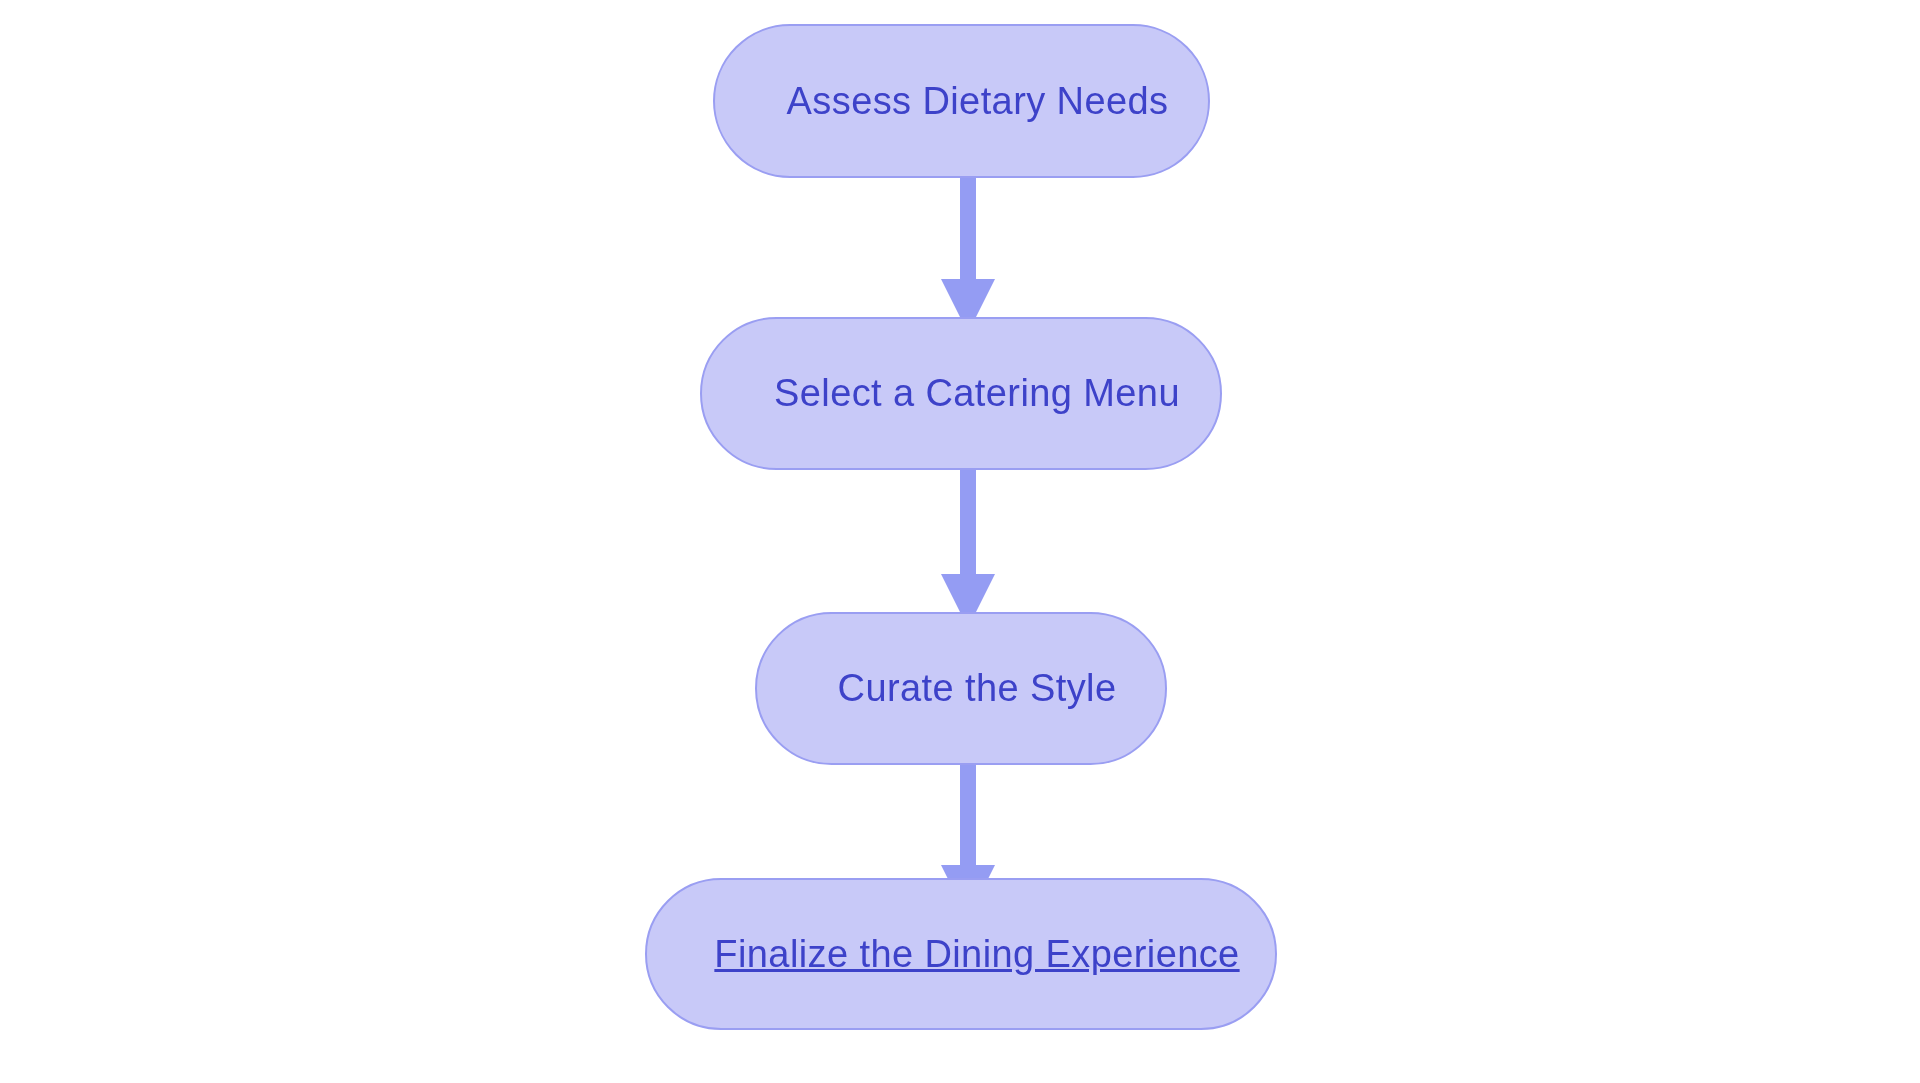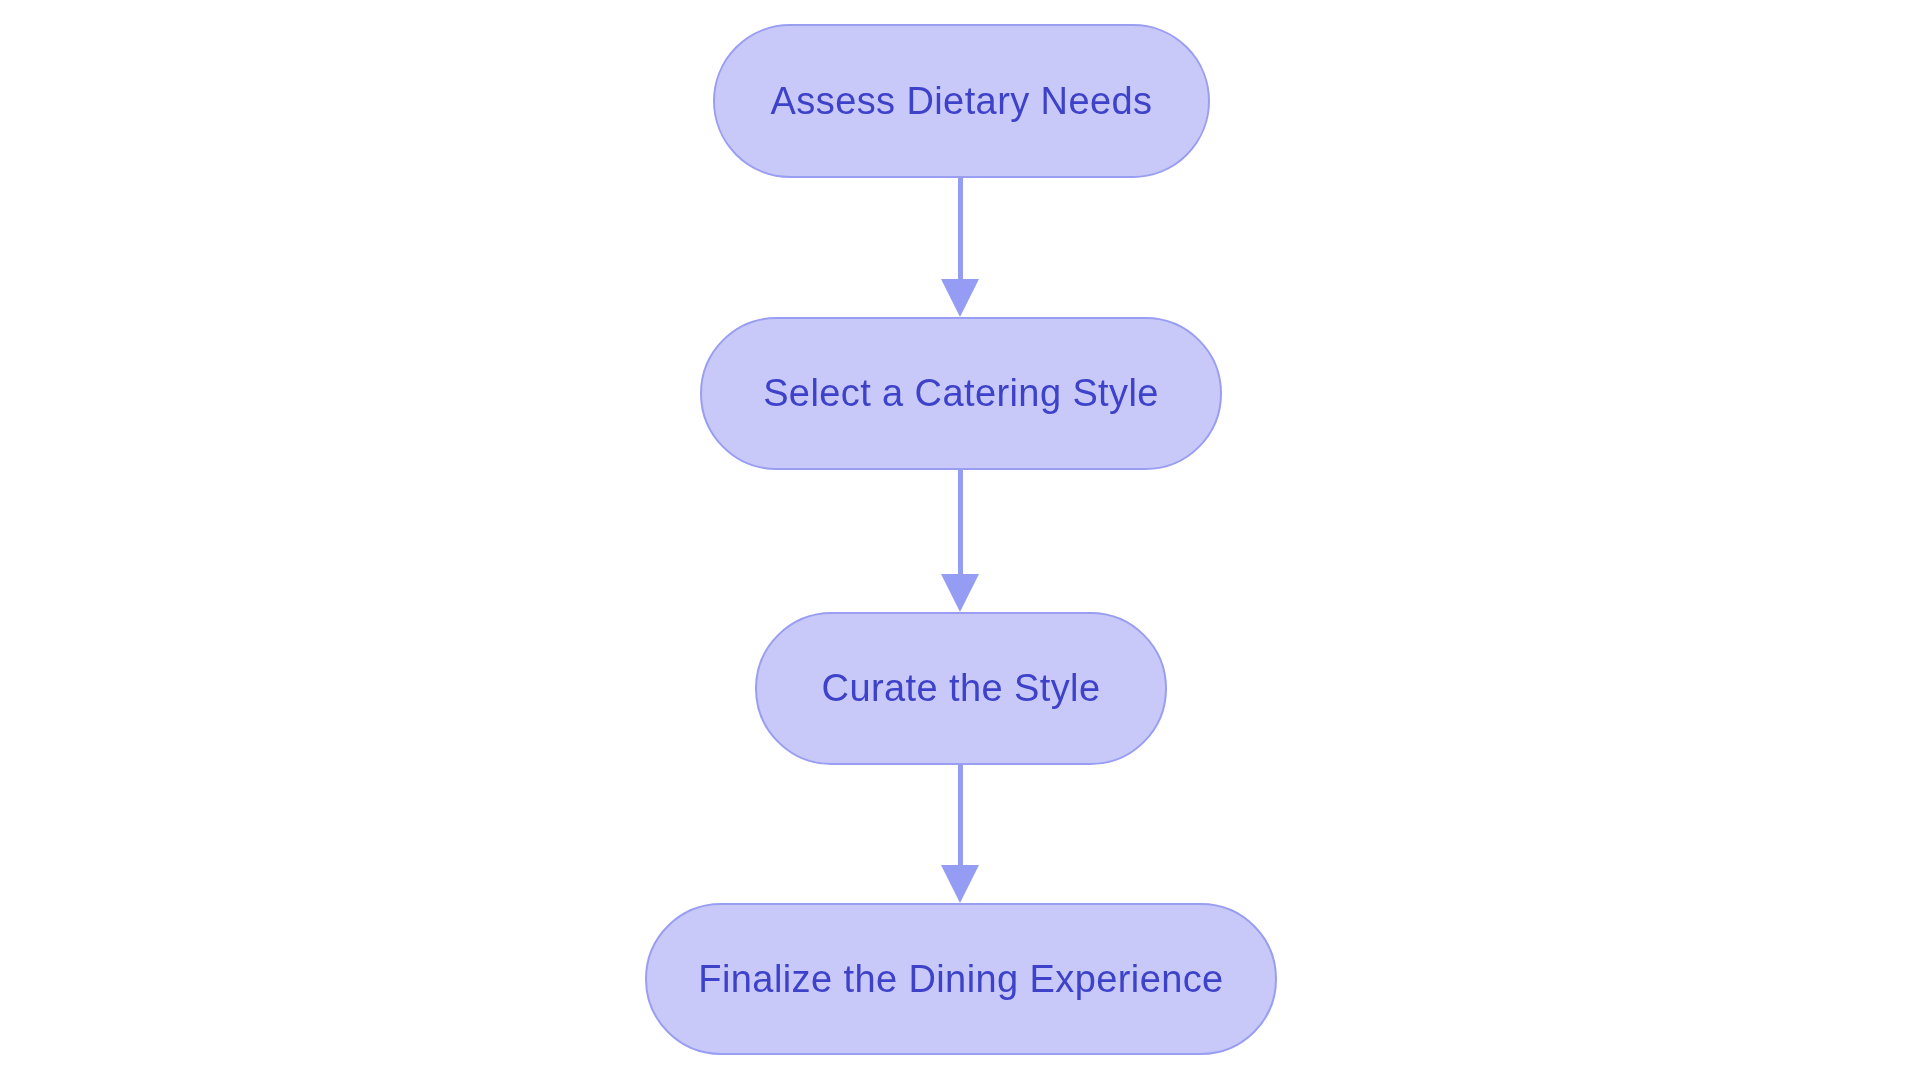"Assess Dietary Needs" * { padding-left: none -> 16px }
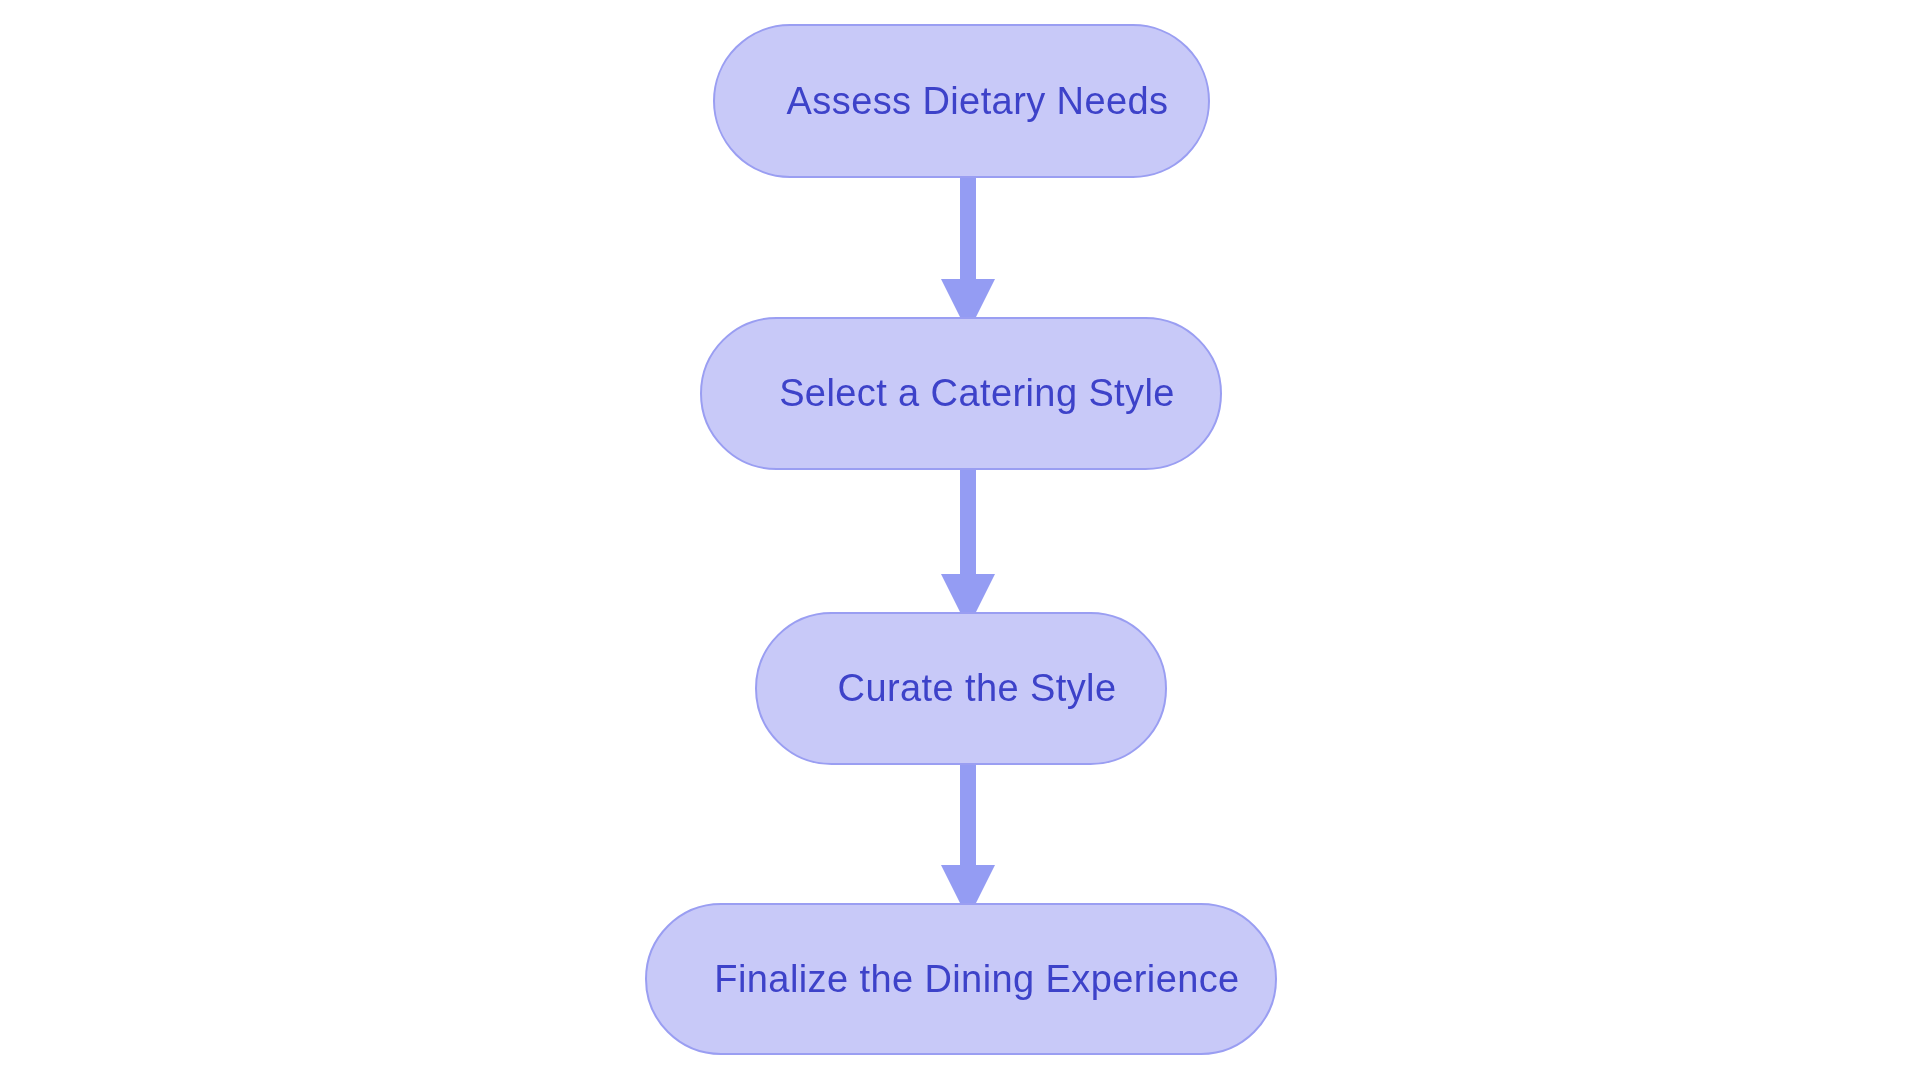"Select a Catering Style" span { text: Style -> Menu }
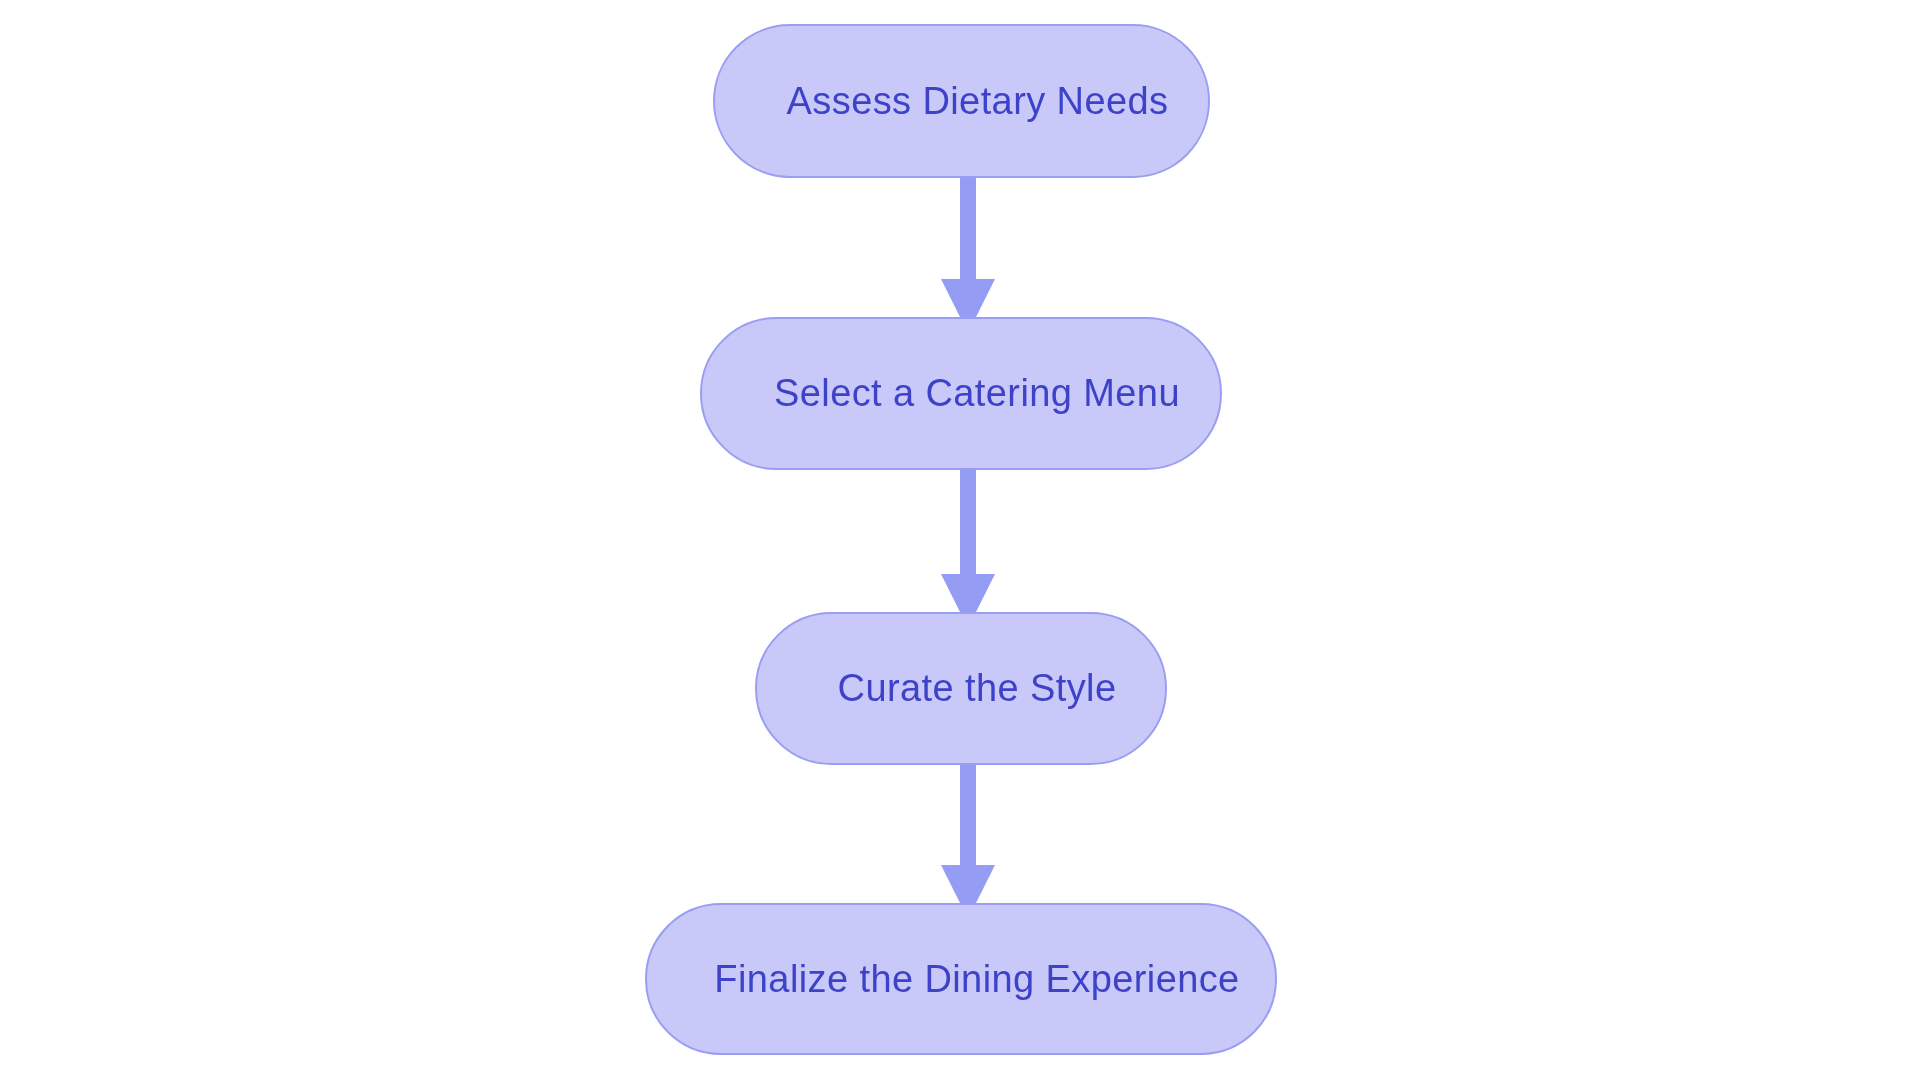"Finalize the Dining Experience" .n4 { text-decoration: none -> underline; top: 903px -> 878px }
